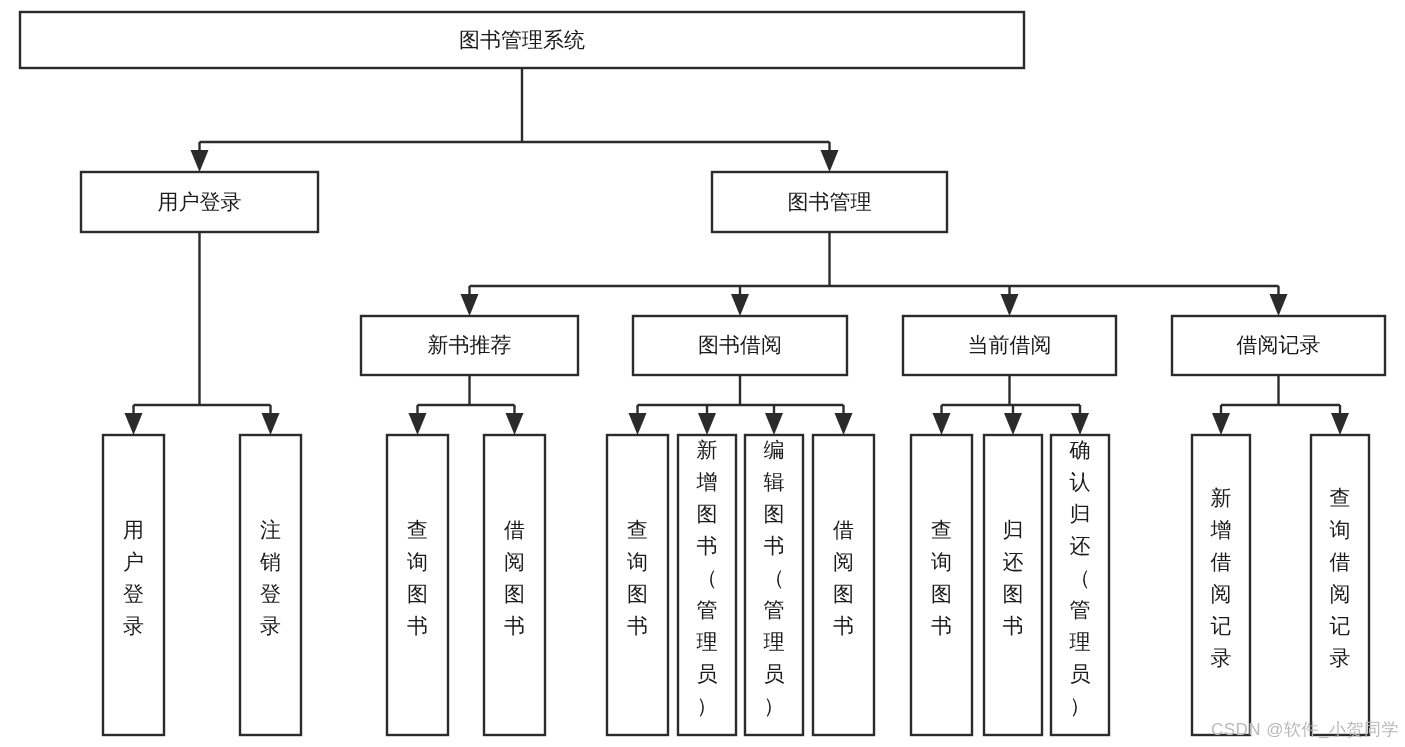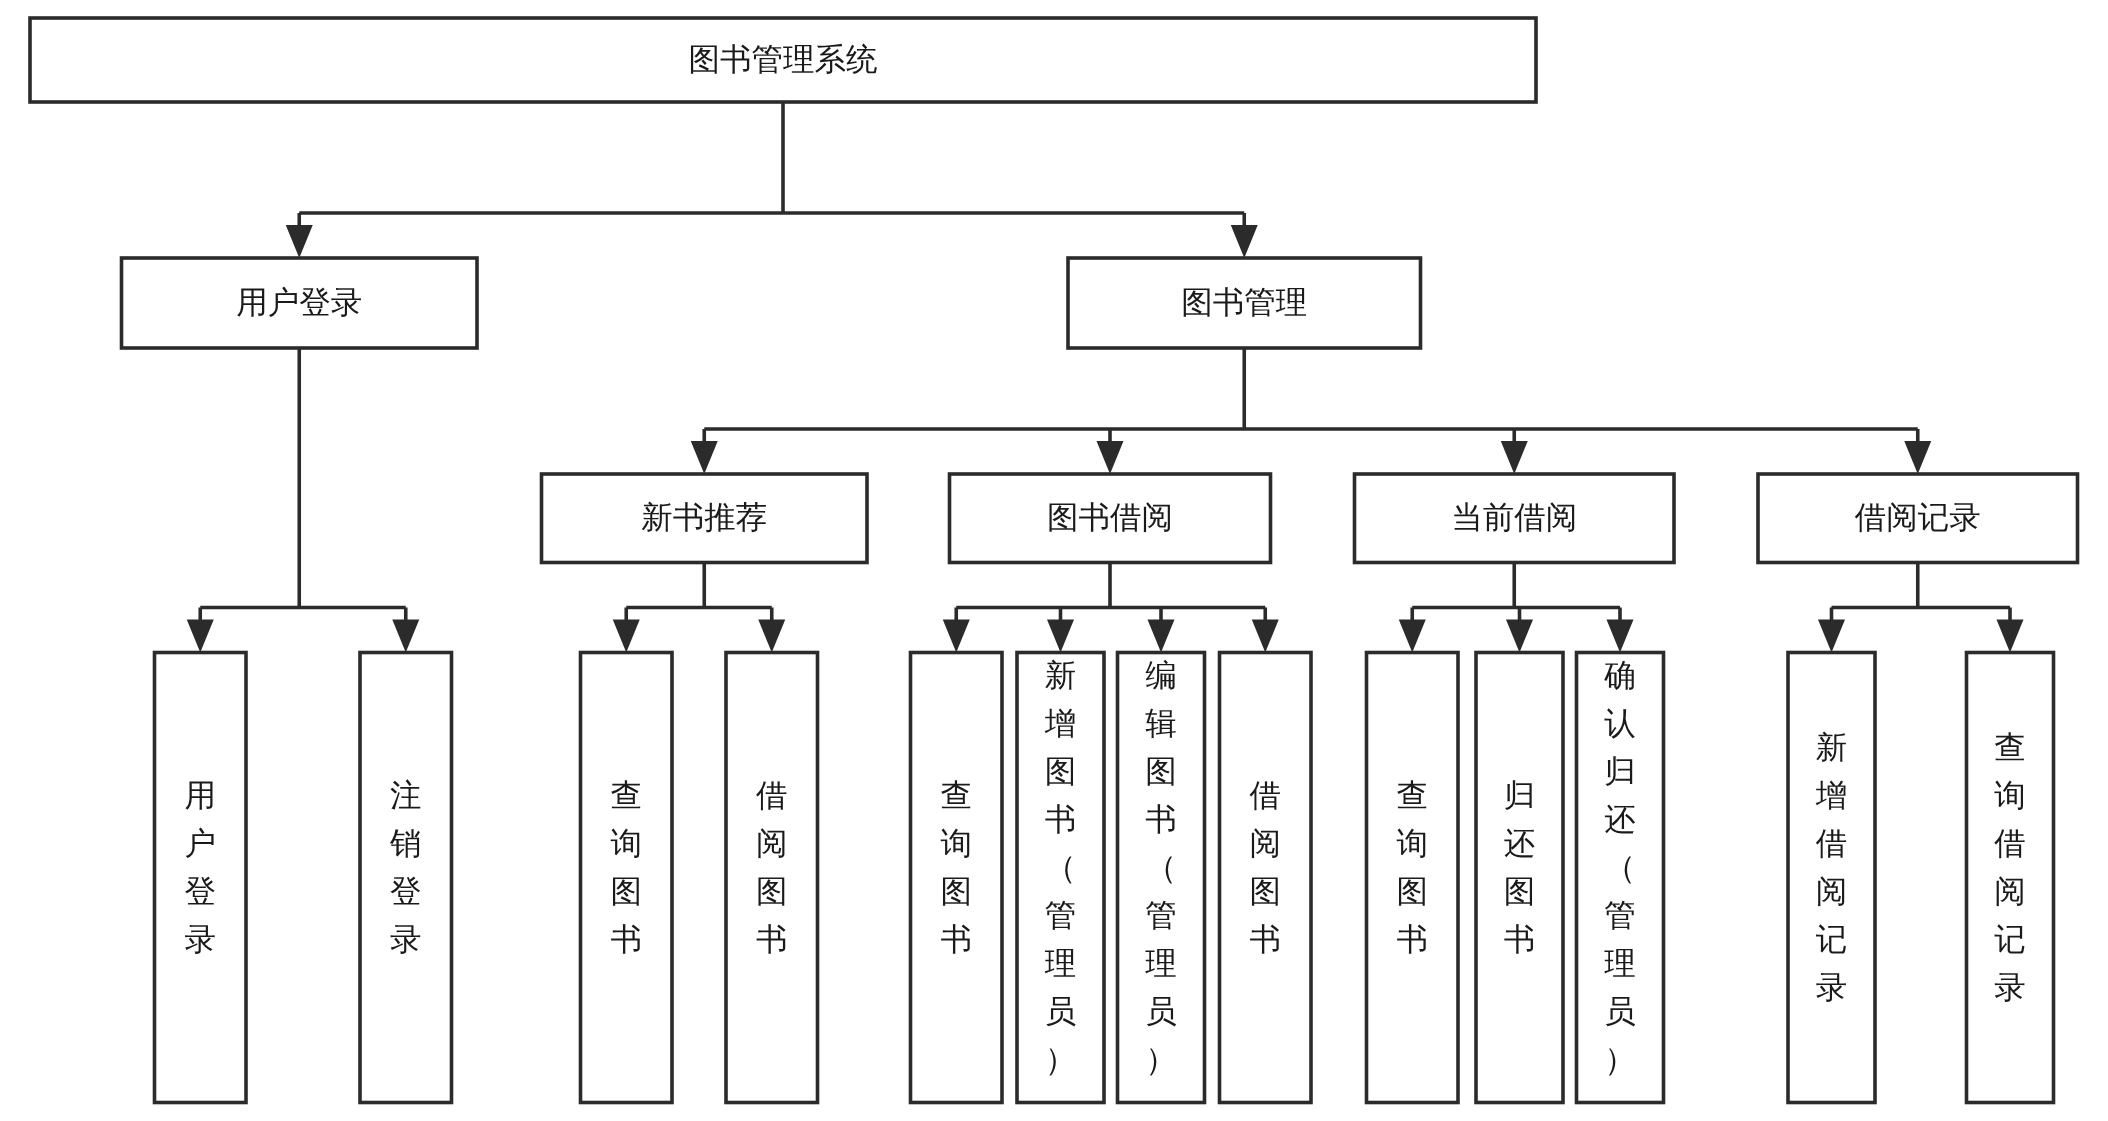"CSDN @软件_小贺同学" div.watermark { html: none -> <div>CSDN @软件_小贺同学</div> }
